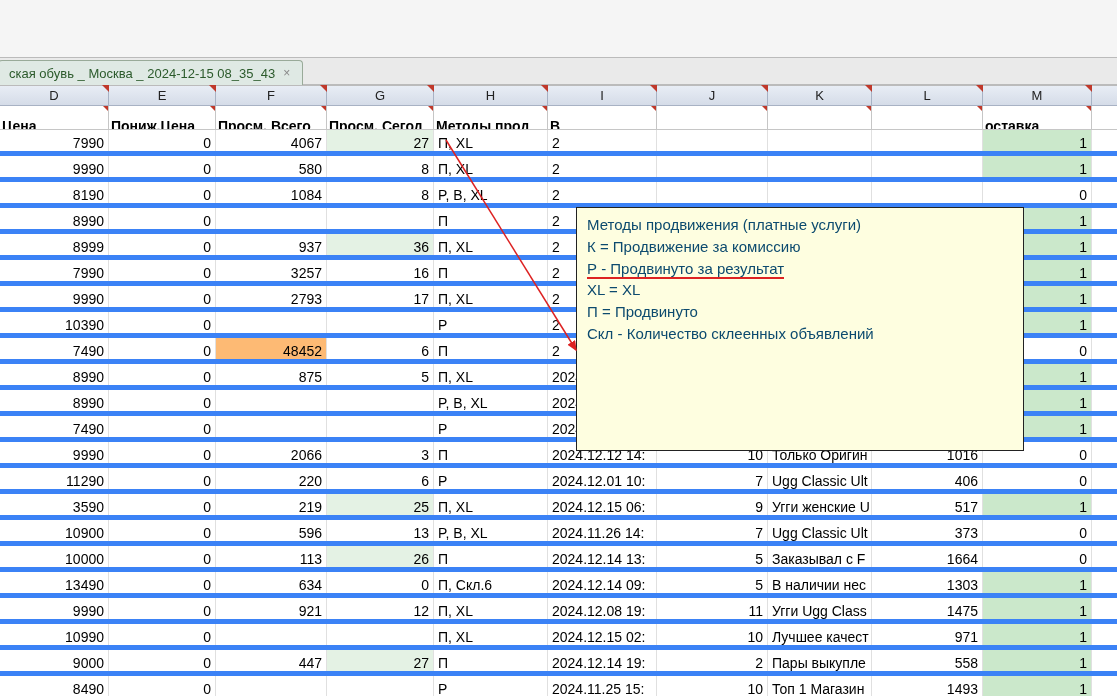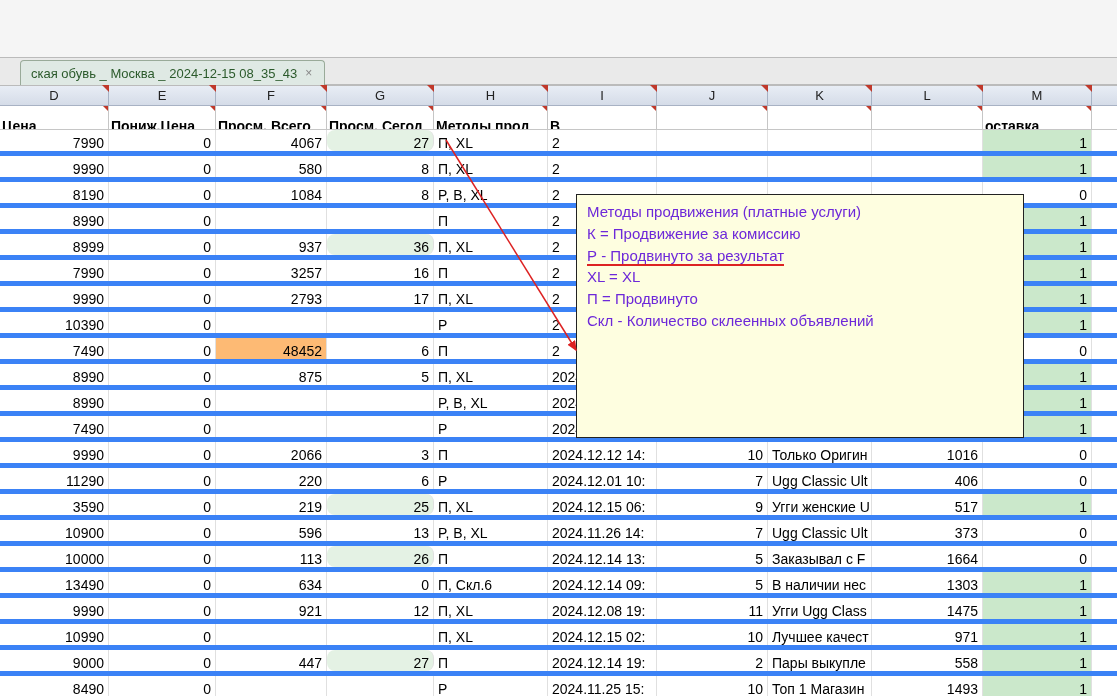"ская обувь _ Москва _" .tab-bar { padding-left: 22px -> none }
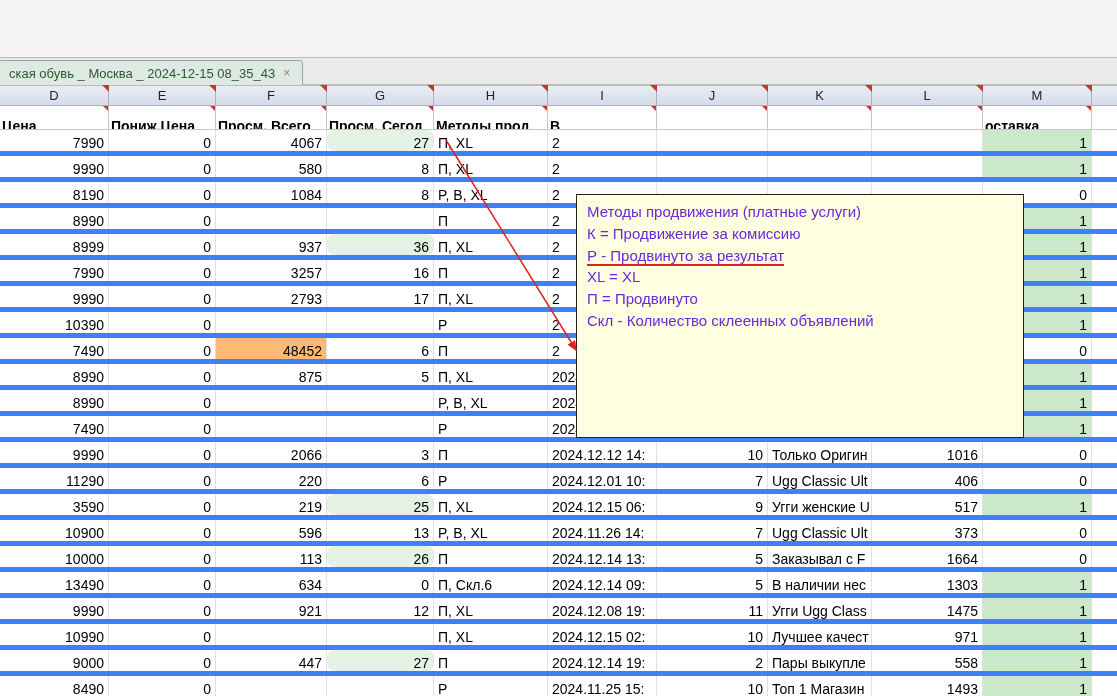"27" .hl-green-lt { border-radius: 8px -> none }
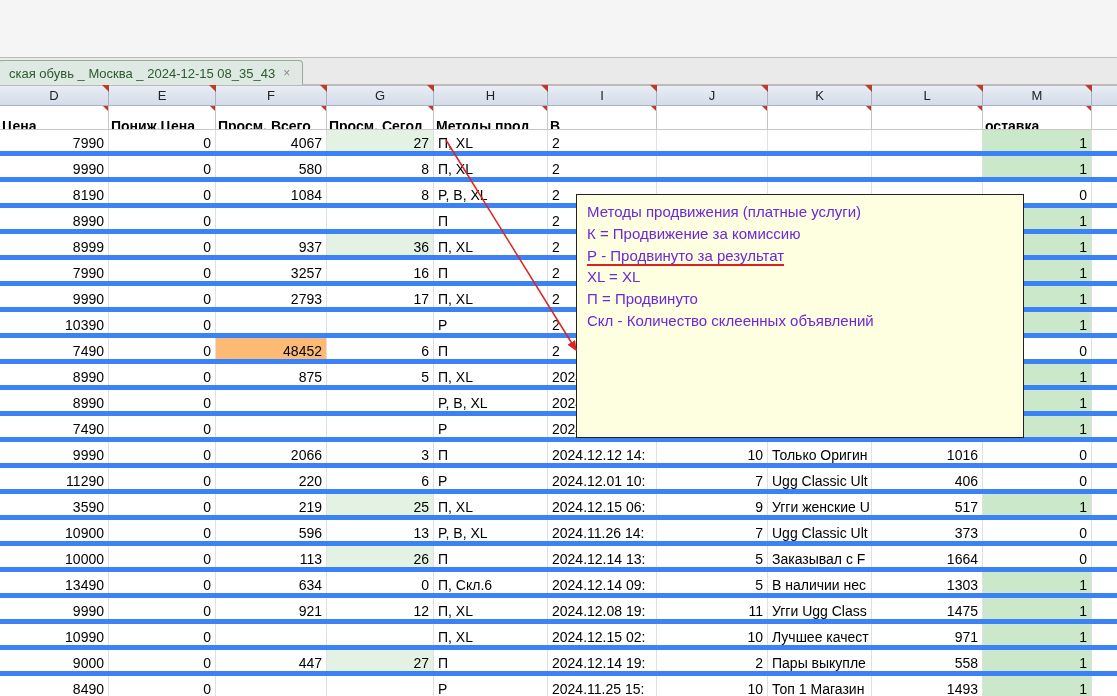"Методы продвижения (платные услуги)" .comment-box { color: #6d28d9 -> #0c4a6e; top: 108px -> 121px }
